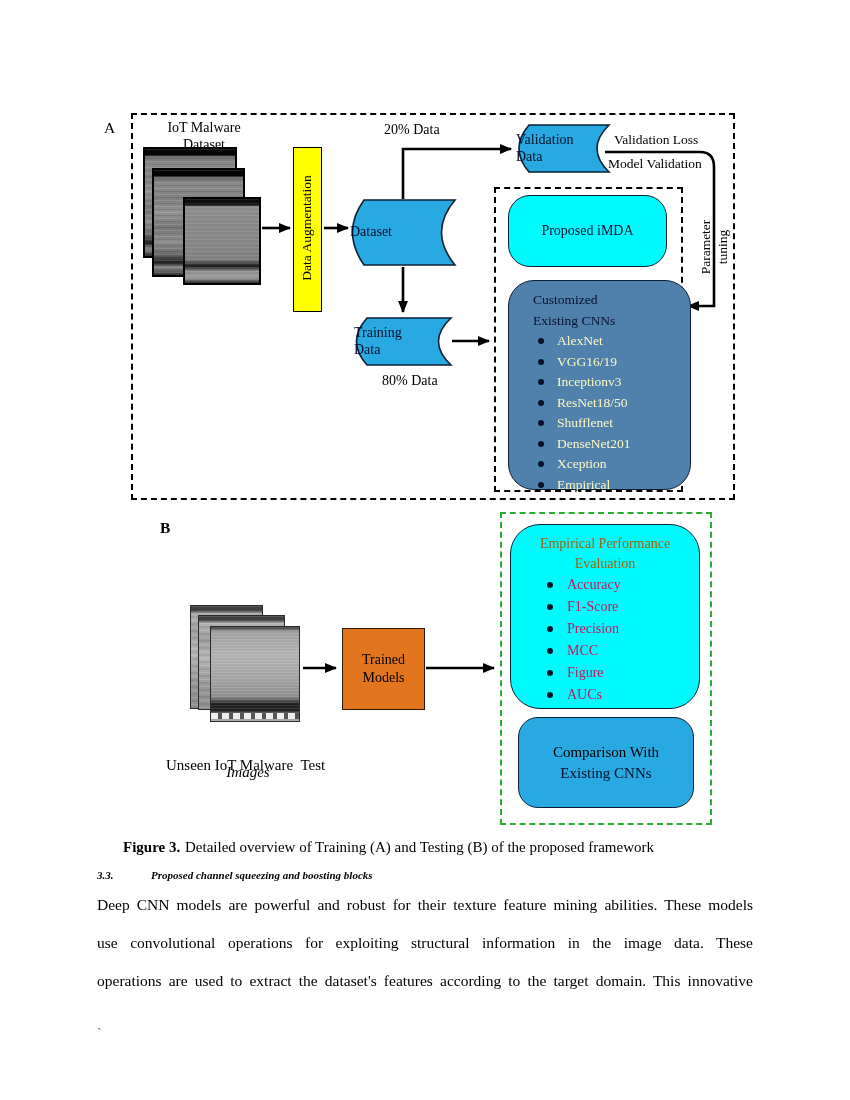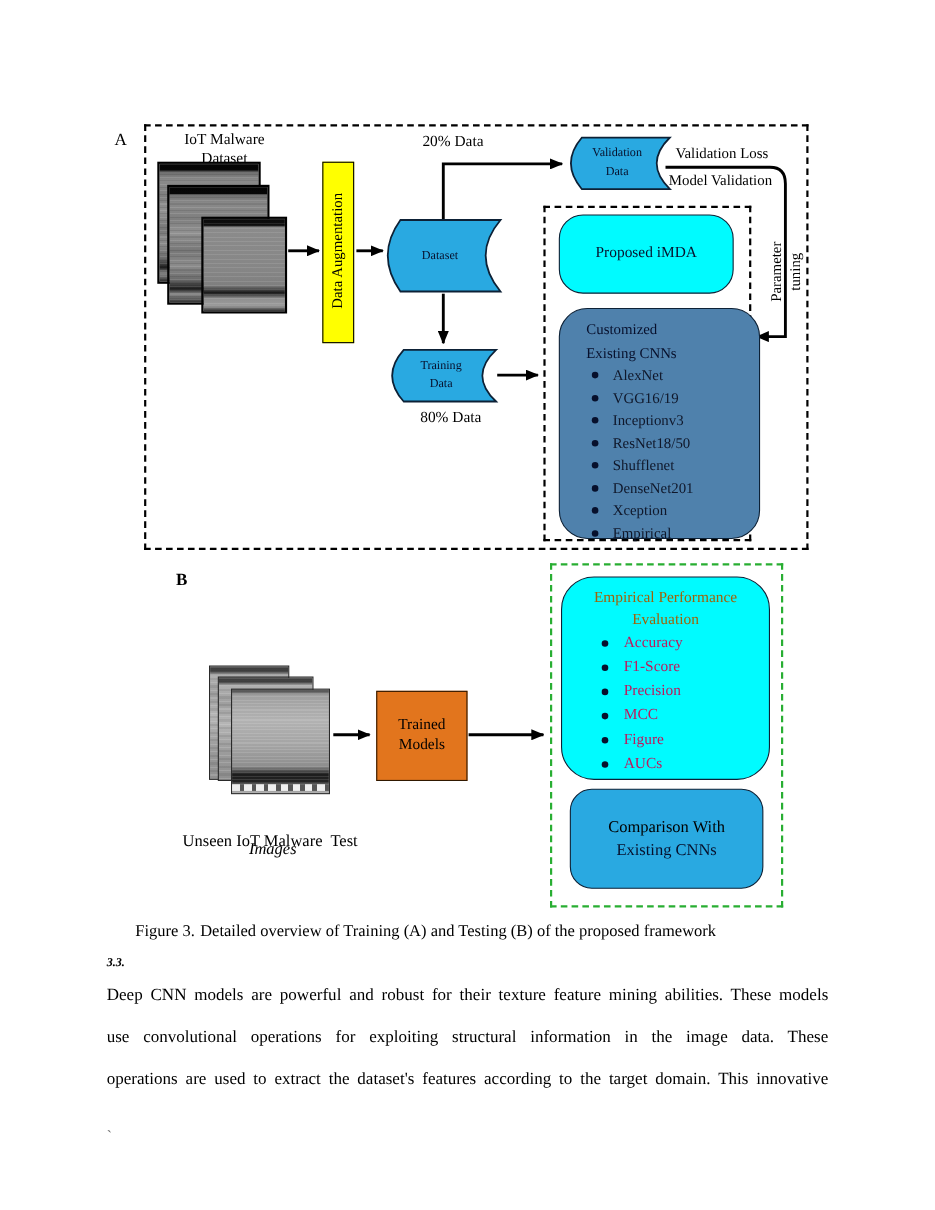"Validation" .shape-label { align-items: center -> none; font-size: 11px -> 14px }
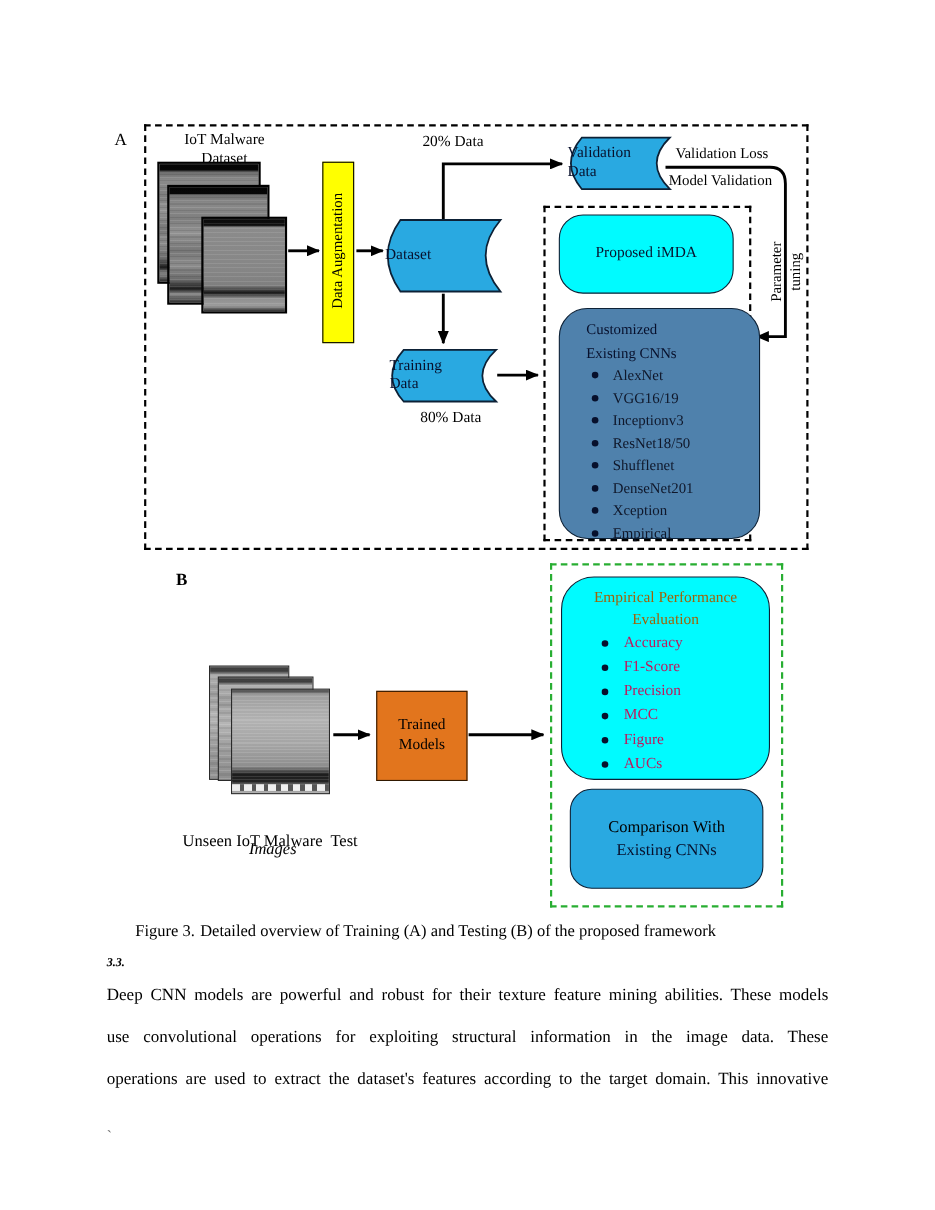"AlexNet" .custom .brow { color: #0f172a -> #fef9c3 }
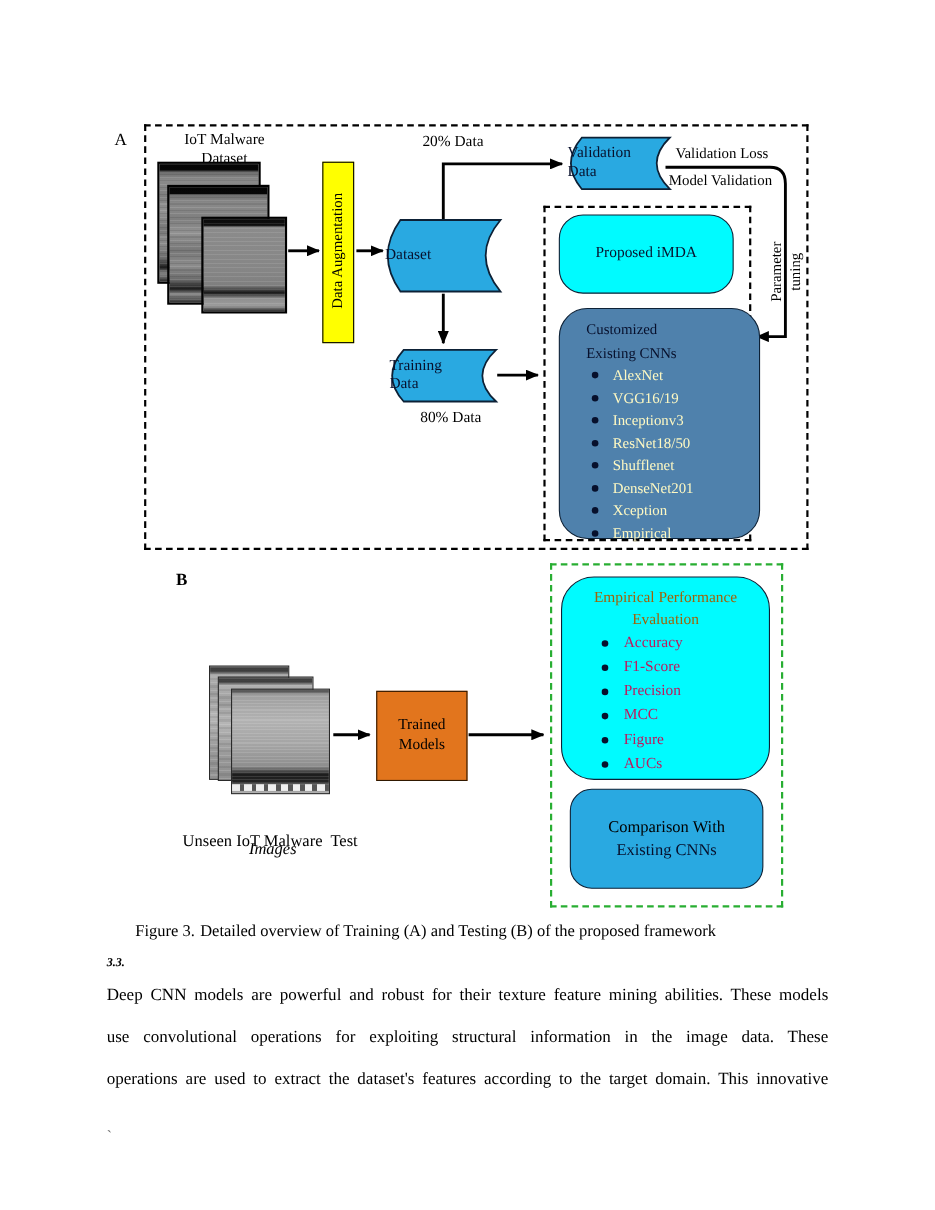"Figure 3." .caption b { font-weight: normal -> bold }
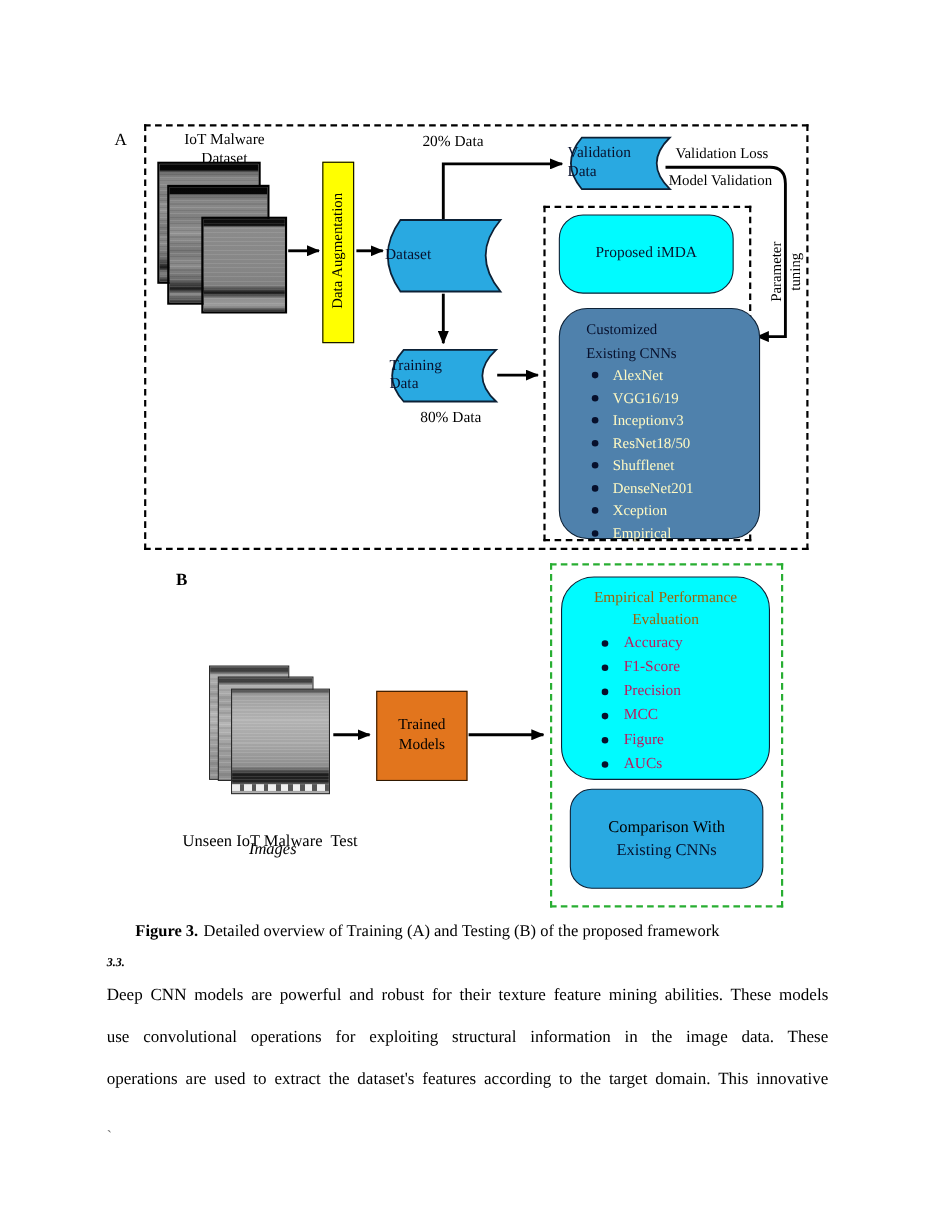"Proposed channel squeezing and boosting" div.heading { html: none -> <div>Proposed channel squeezing and boosting blocks</div> }
